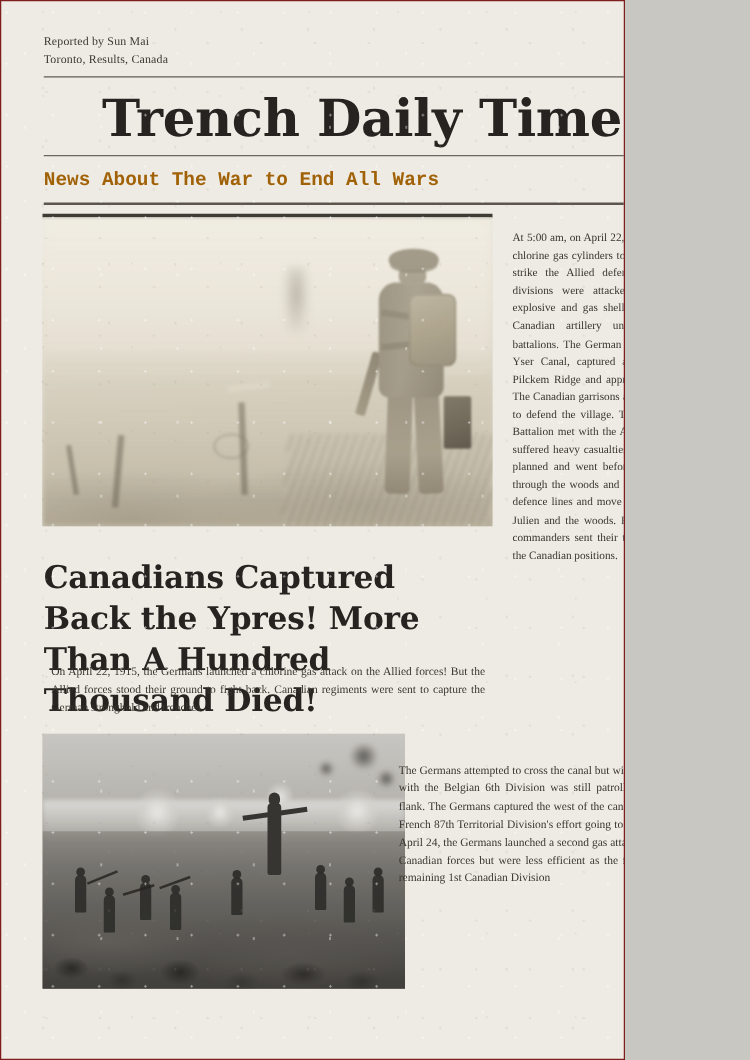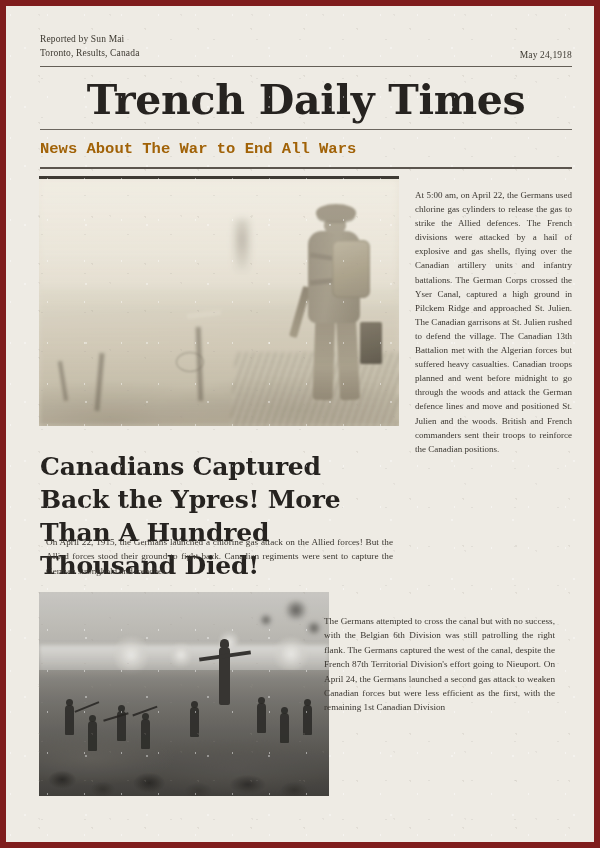"Reported by Sun Mai" .page { border: 6px solid #7f1d1d -> 1px solid #7f1d1d; width: 600px -> 500px }
